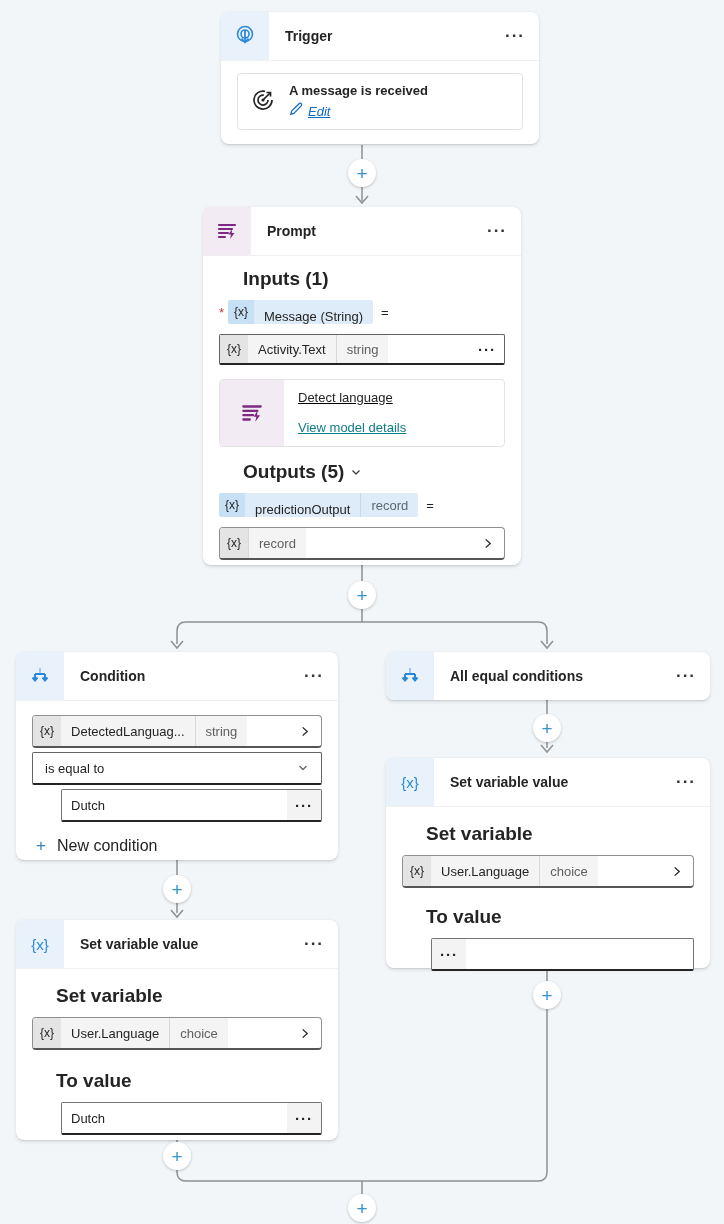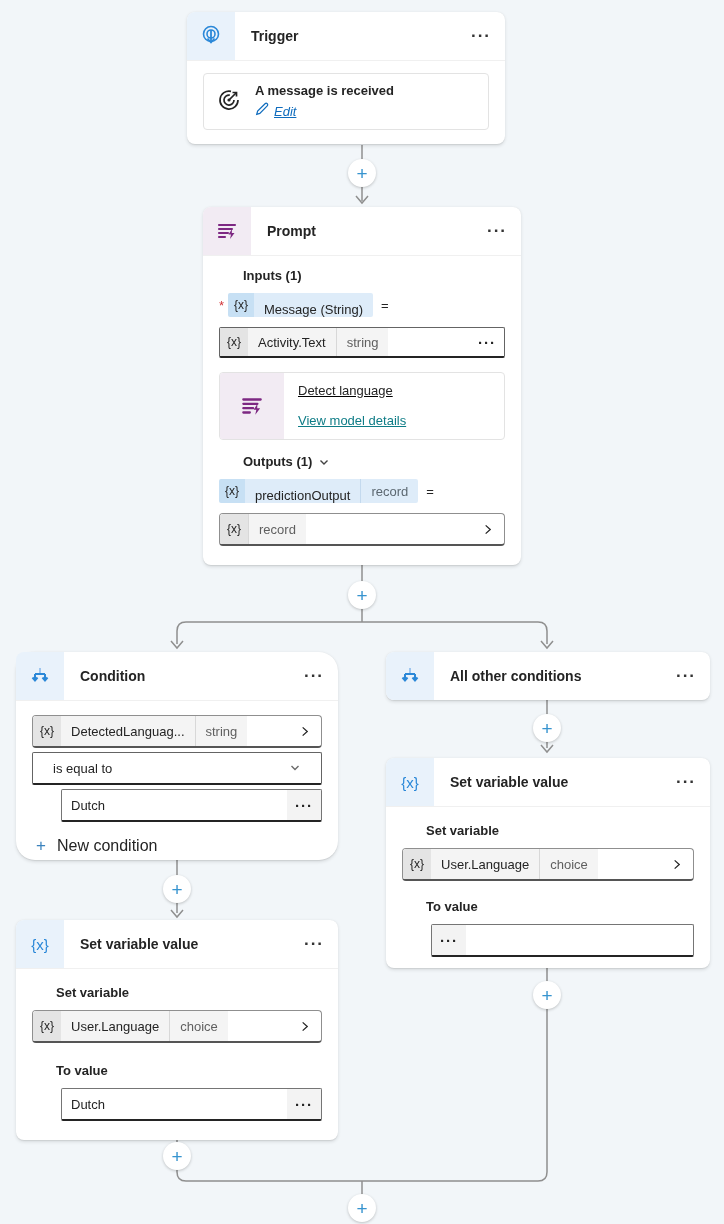"Trigger" div.node { left: 187px -> 221px }
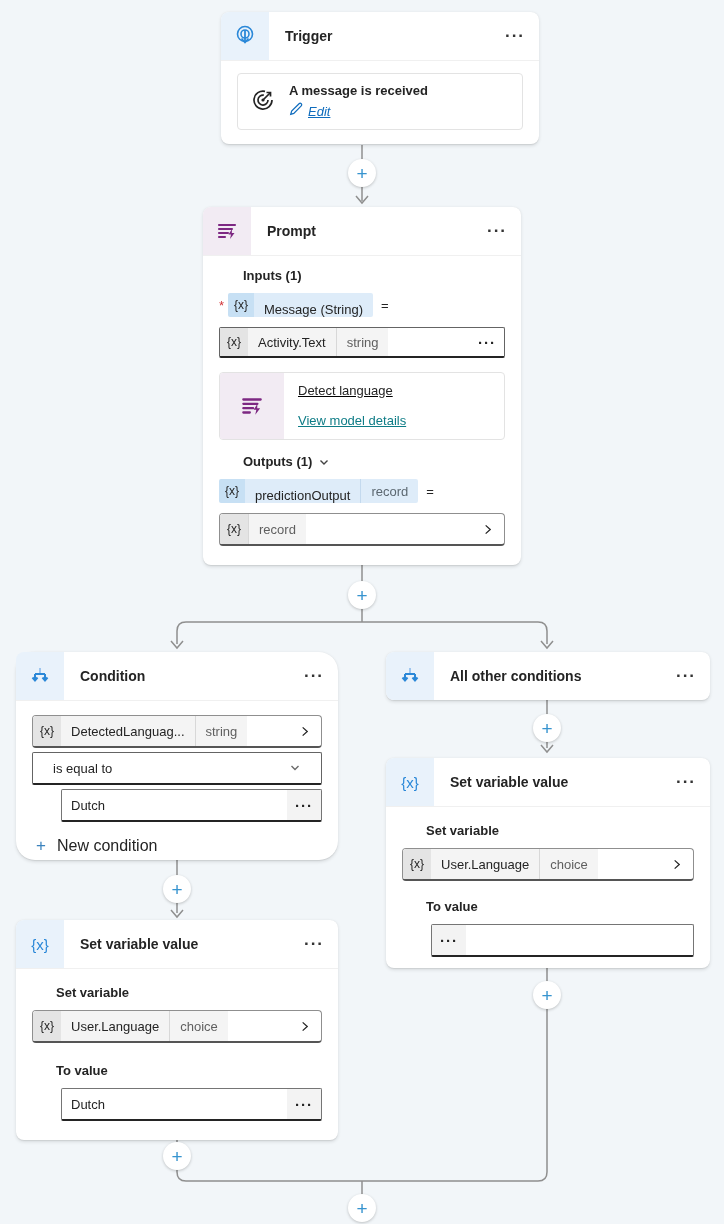"Inputs (1)" .section-label { font-size: 13px -> 19px }
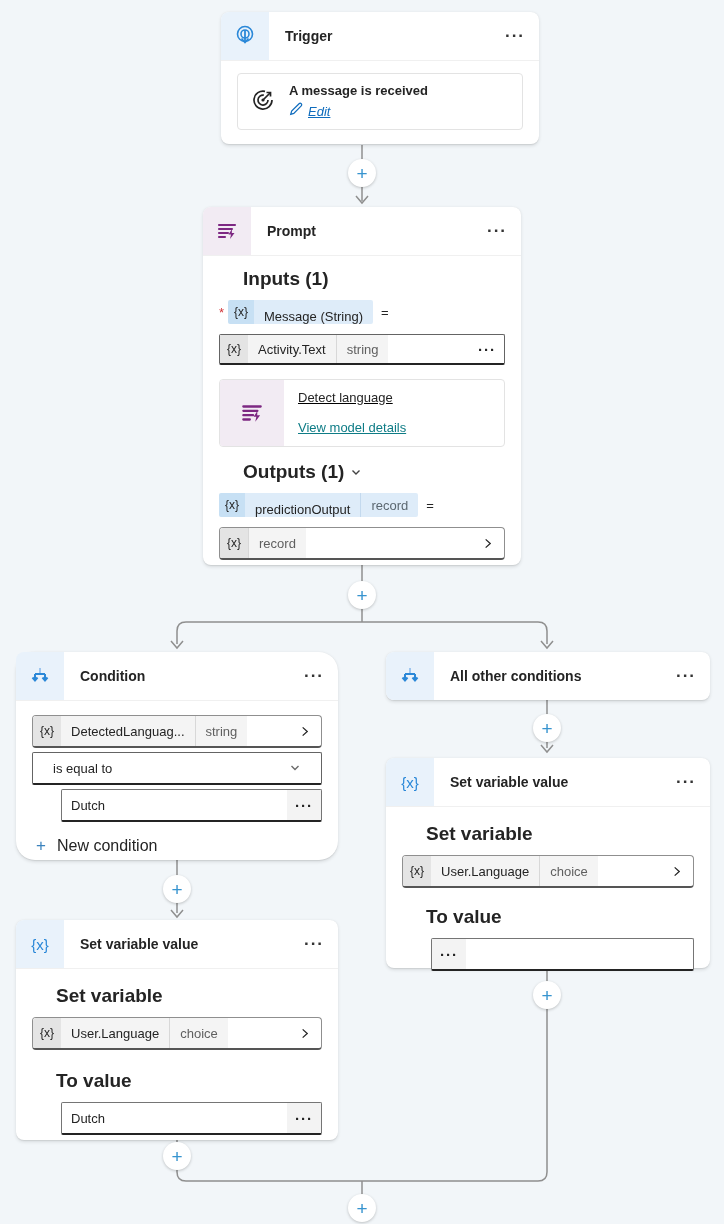"Outputs (1)" span { text: 1 -> 5 }
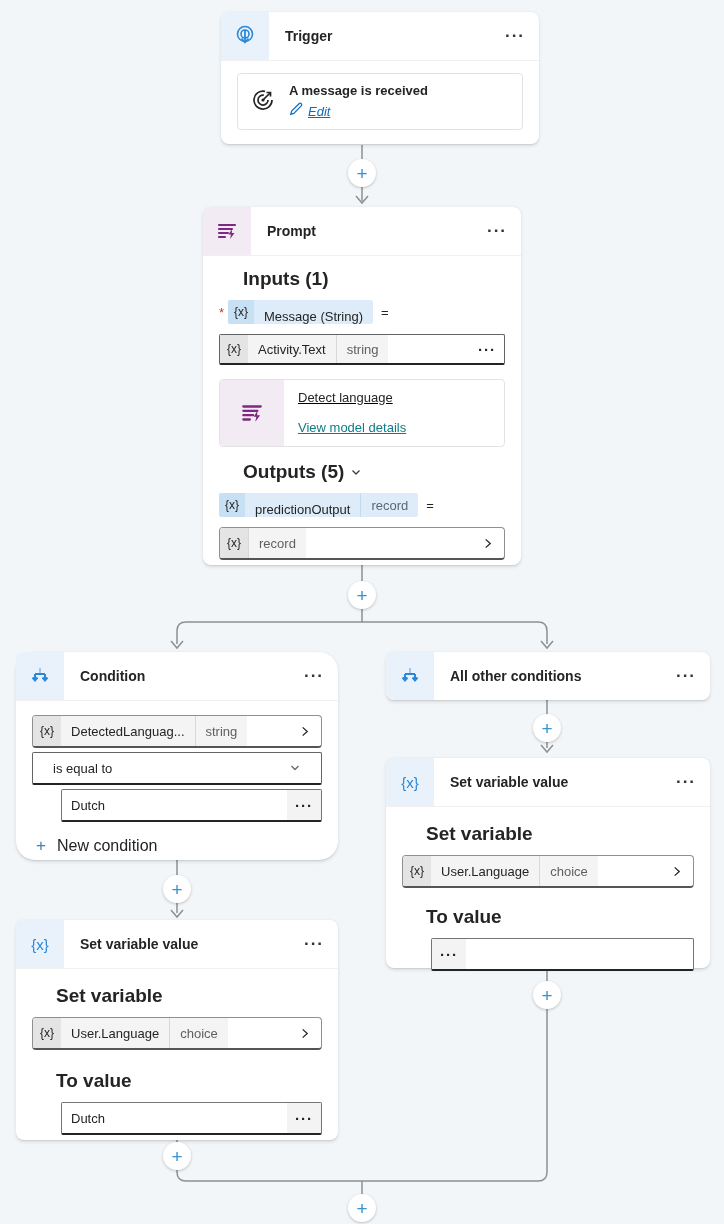"Condition" div.node { border-radius: 19px -> none }
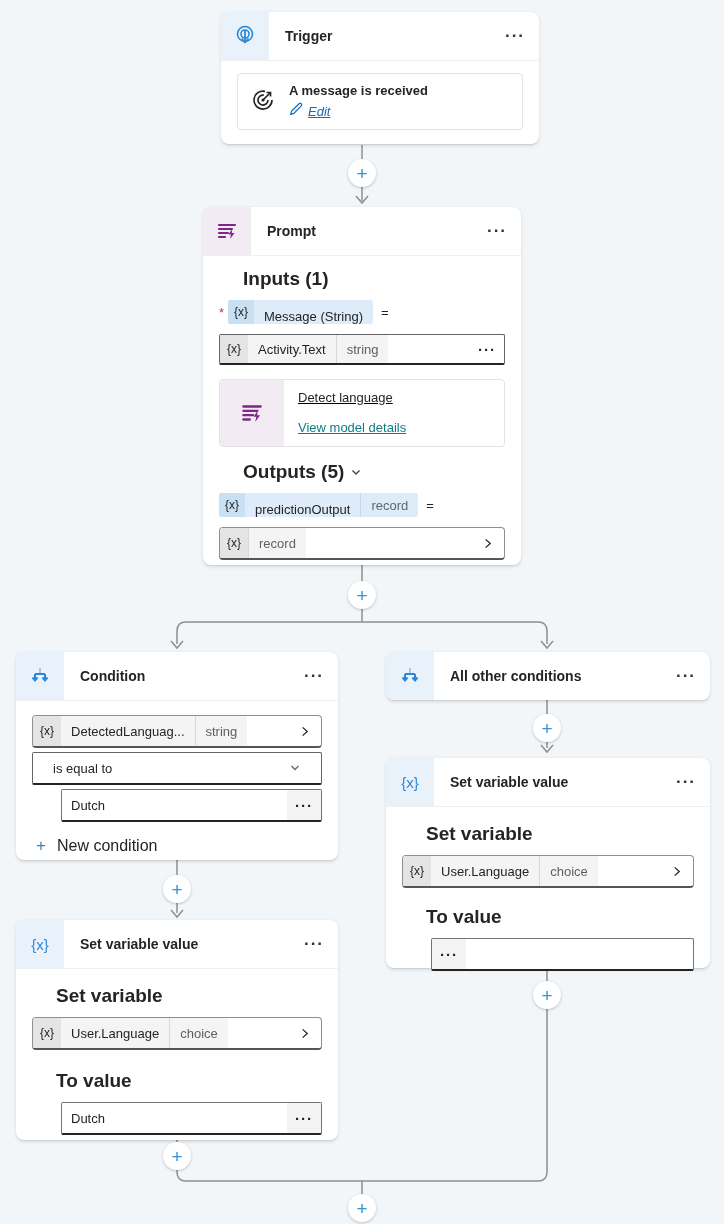"All other conditions" div.node-title { text: other -> equal }
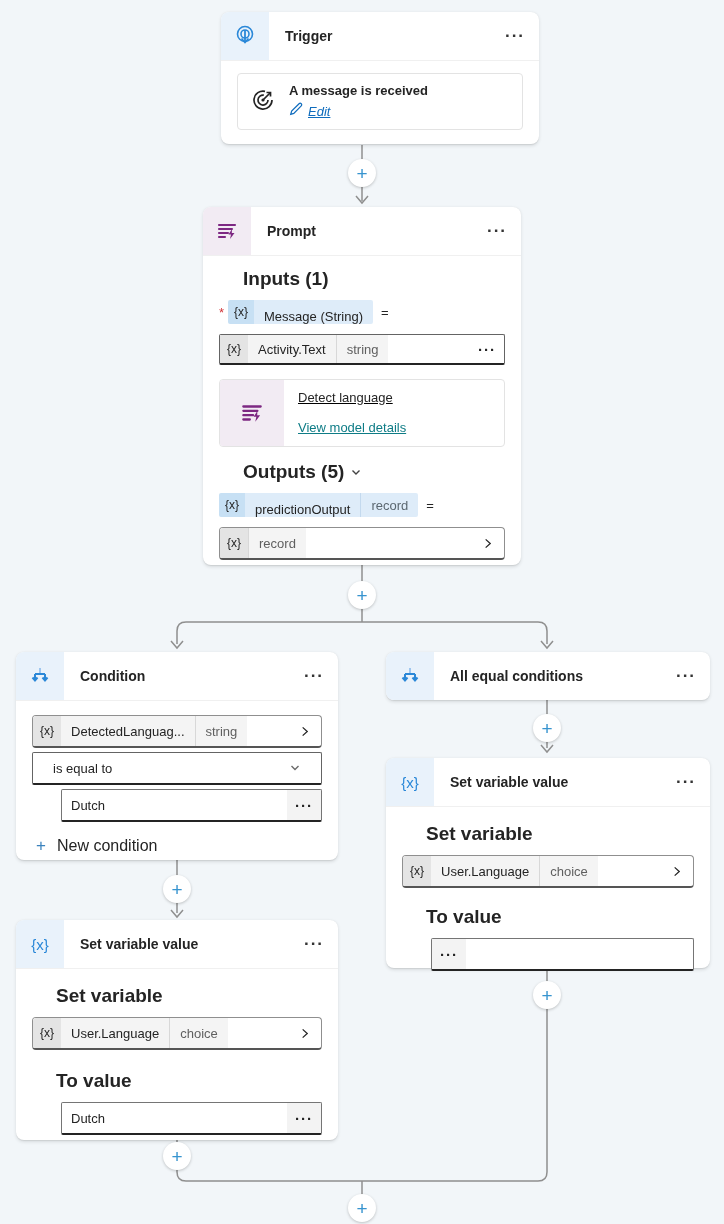"is equal to" .dropdown { padding: 0 20px -> 0 12px }
